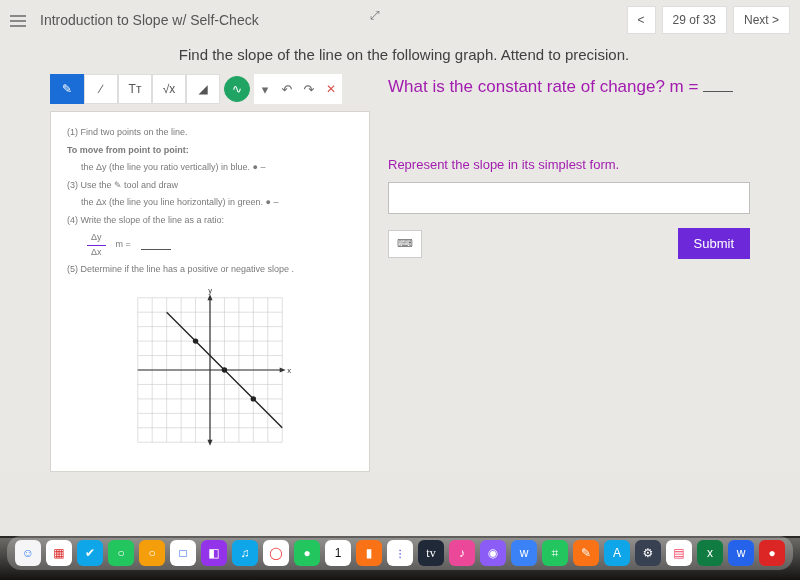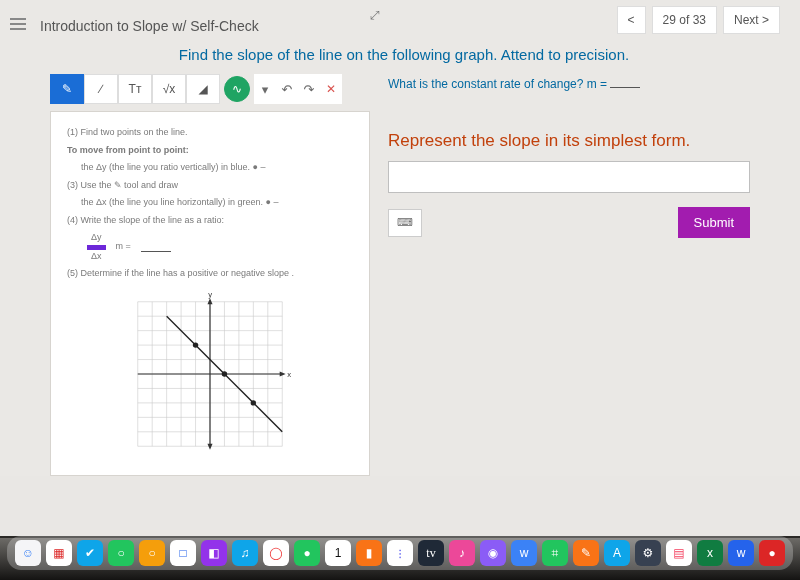"Introduction to Slope w/ Self-Check" .top-bar { align-items: flex-end -> center; padding: 6px 20px 4px 10px -> 6px 10px 4px 10px }
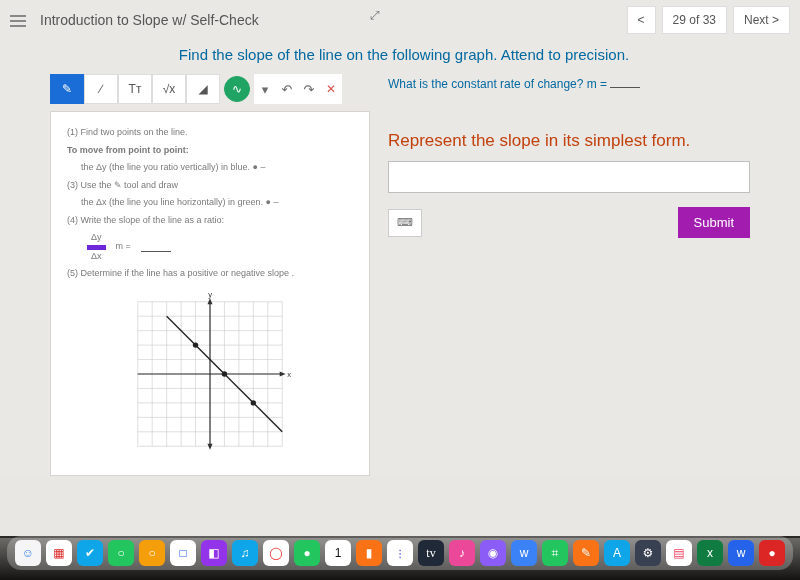"Find the slope of the" .prompt { color: #0369a1 -> #404040 }
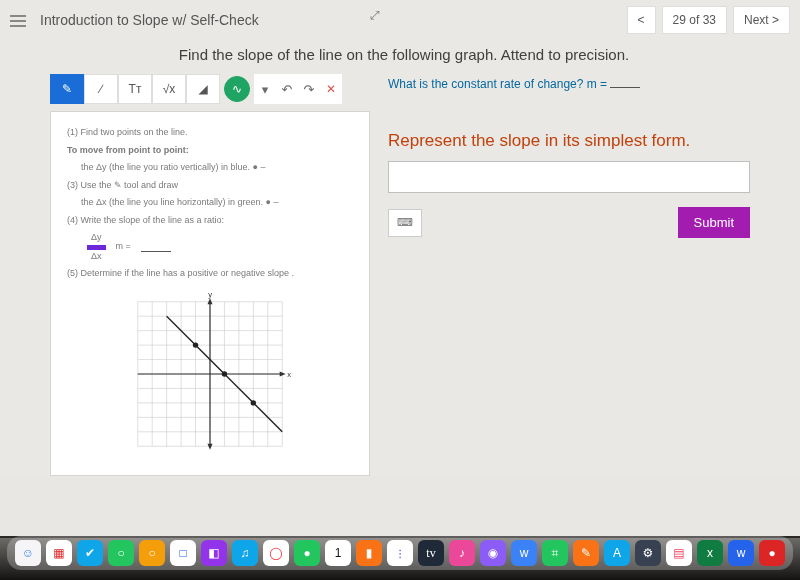"What is the constant rate" .q1 { color: #0369a1 -> #a21caf; font-size: 12px -> 17px; margin-bottom: 40px -> 60px }
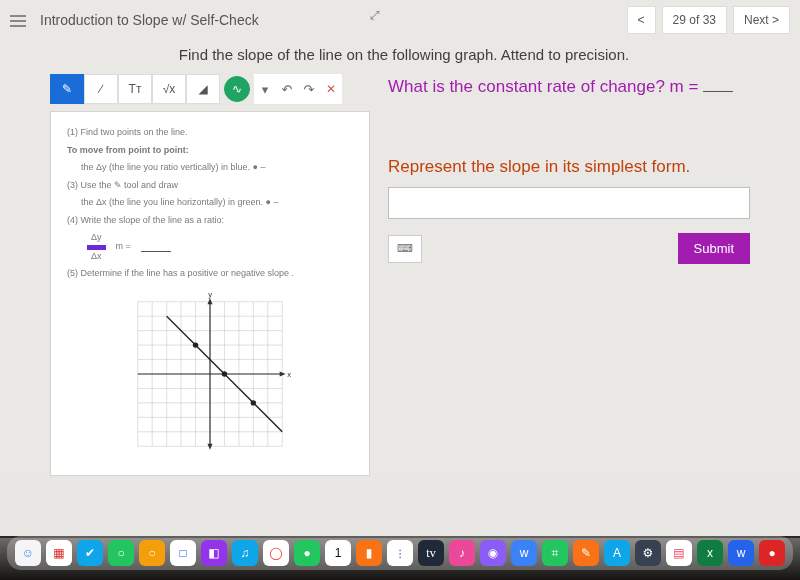"Represent the slope in its" .q2 { color: #c2410c -> #a21caf; font-size: 17px -> 13px }
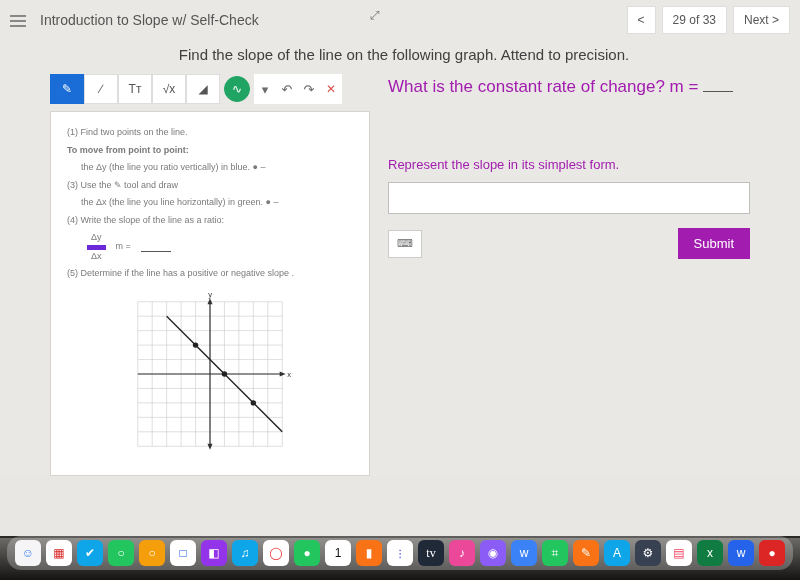"Δy" .frac .num { border-bottom: 5px solid #6d28d9 -> 1px solid #6d28d9 }
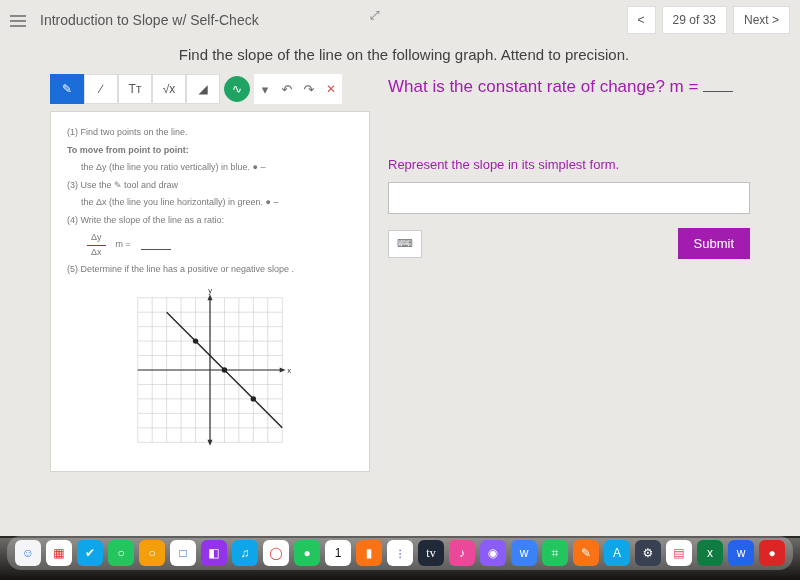"Submit" .submit { background: #a21caf -> #6d28d9 }
